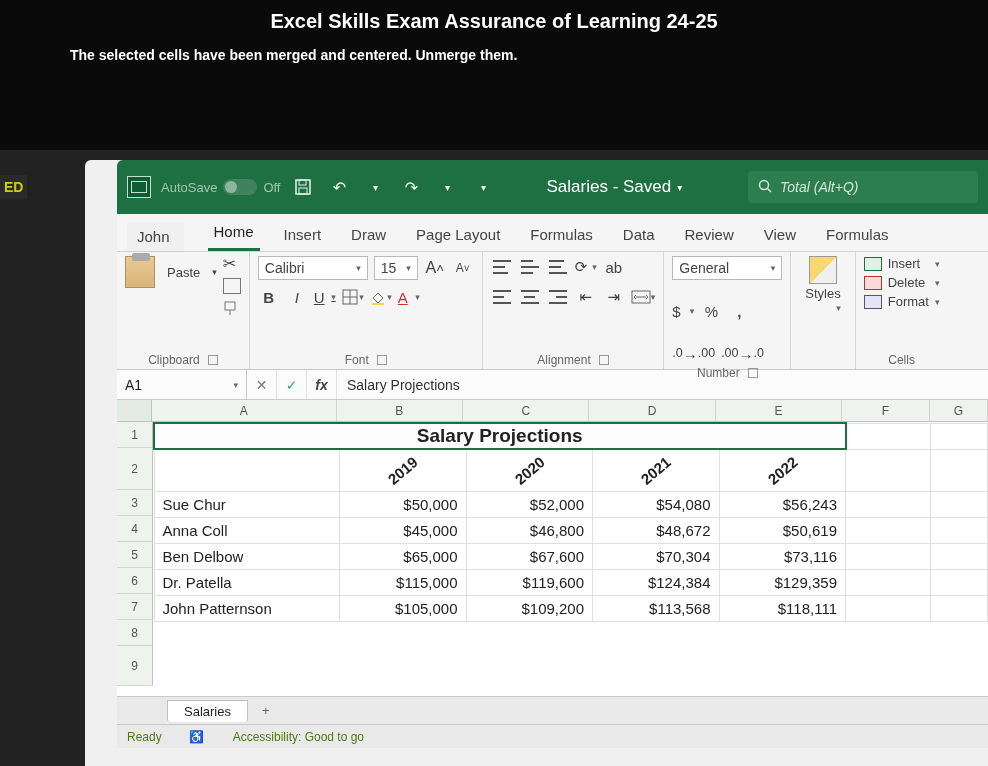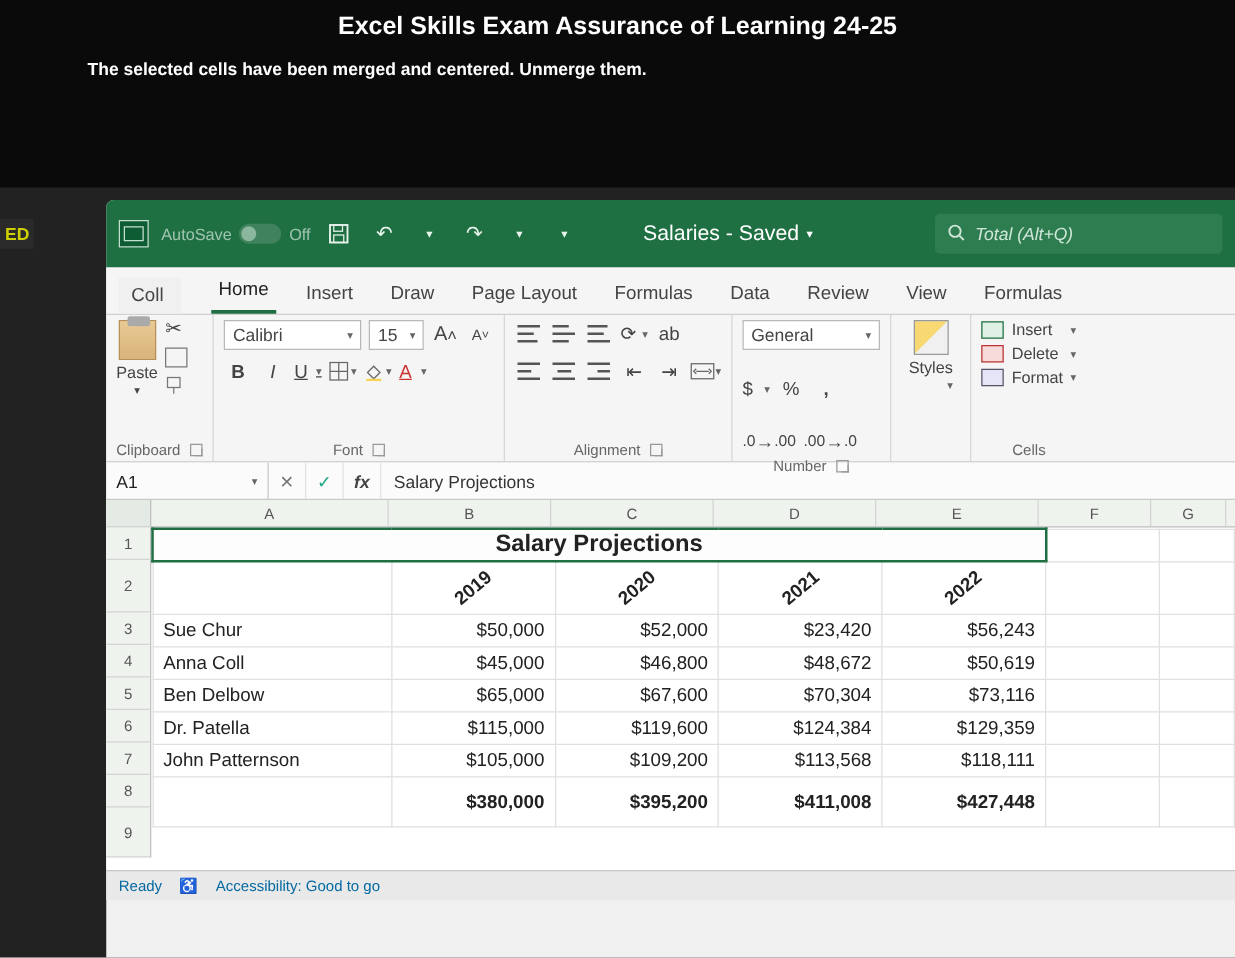"AutoSave" .excel-window { padding-left: none -> 32px }
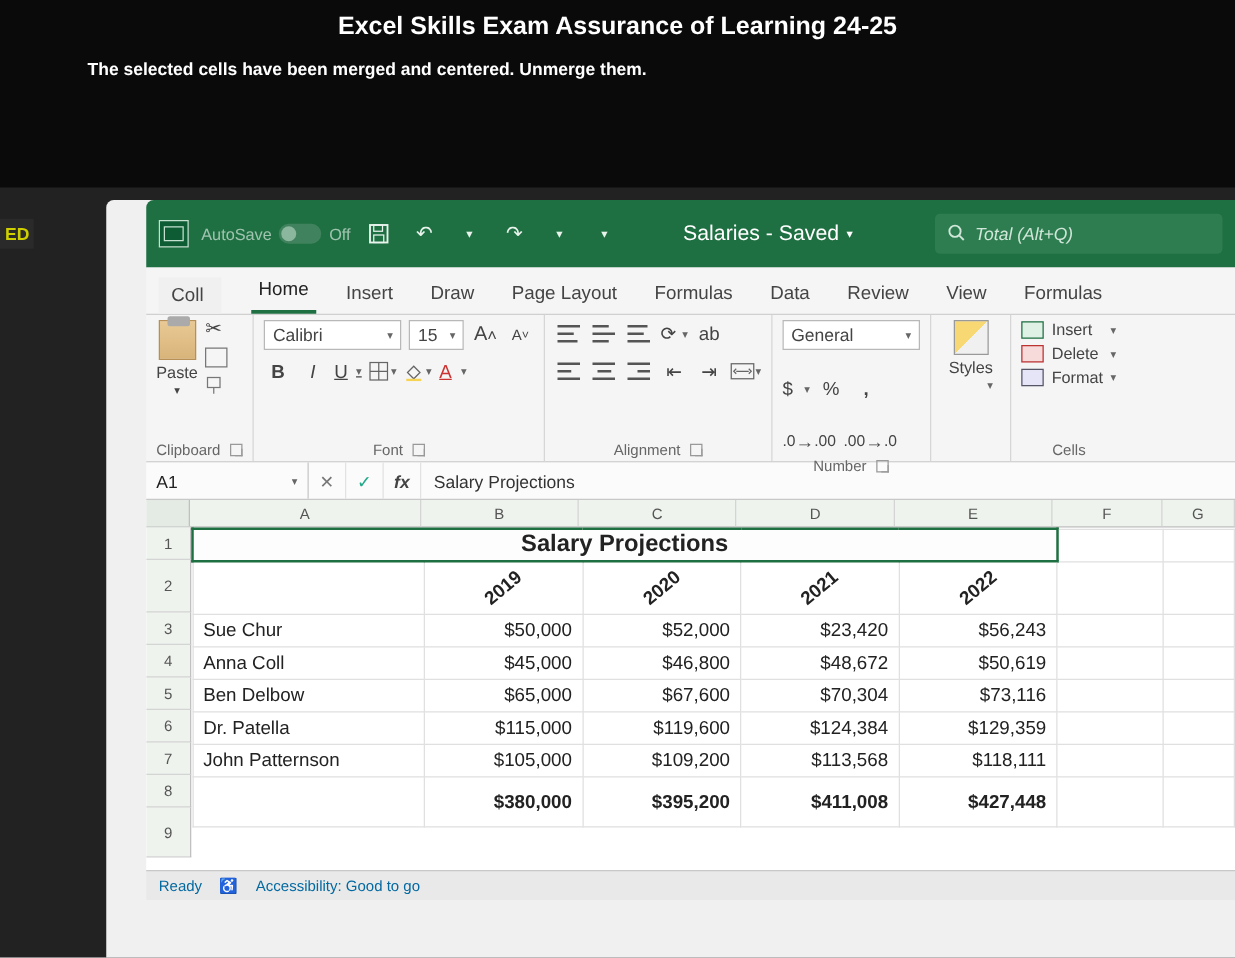"Coll" div.tab { text: Coll -> John }
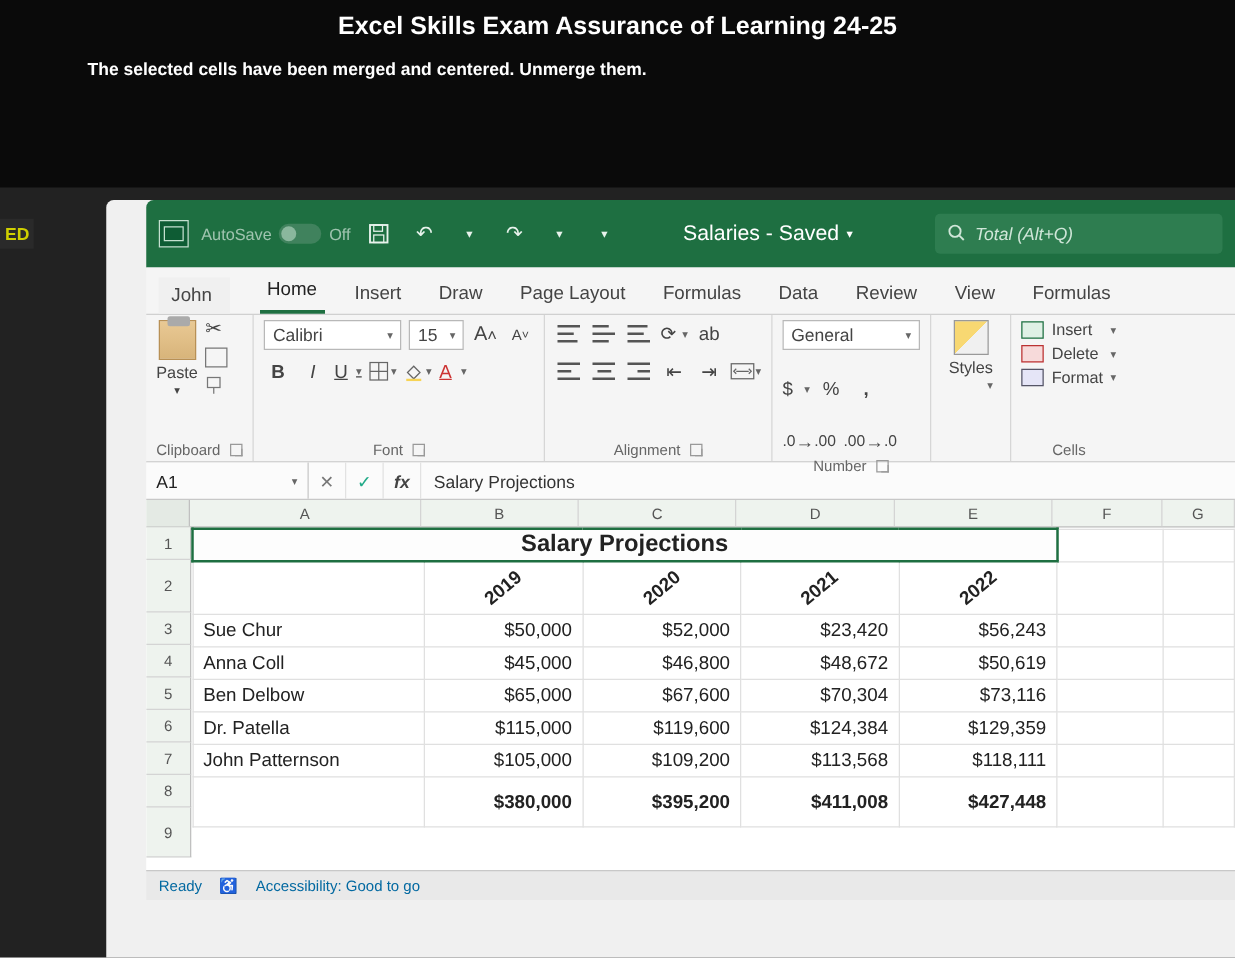"Paste" .paste { flex-direction: column -> row; gap: 2px -> 12px }
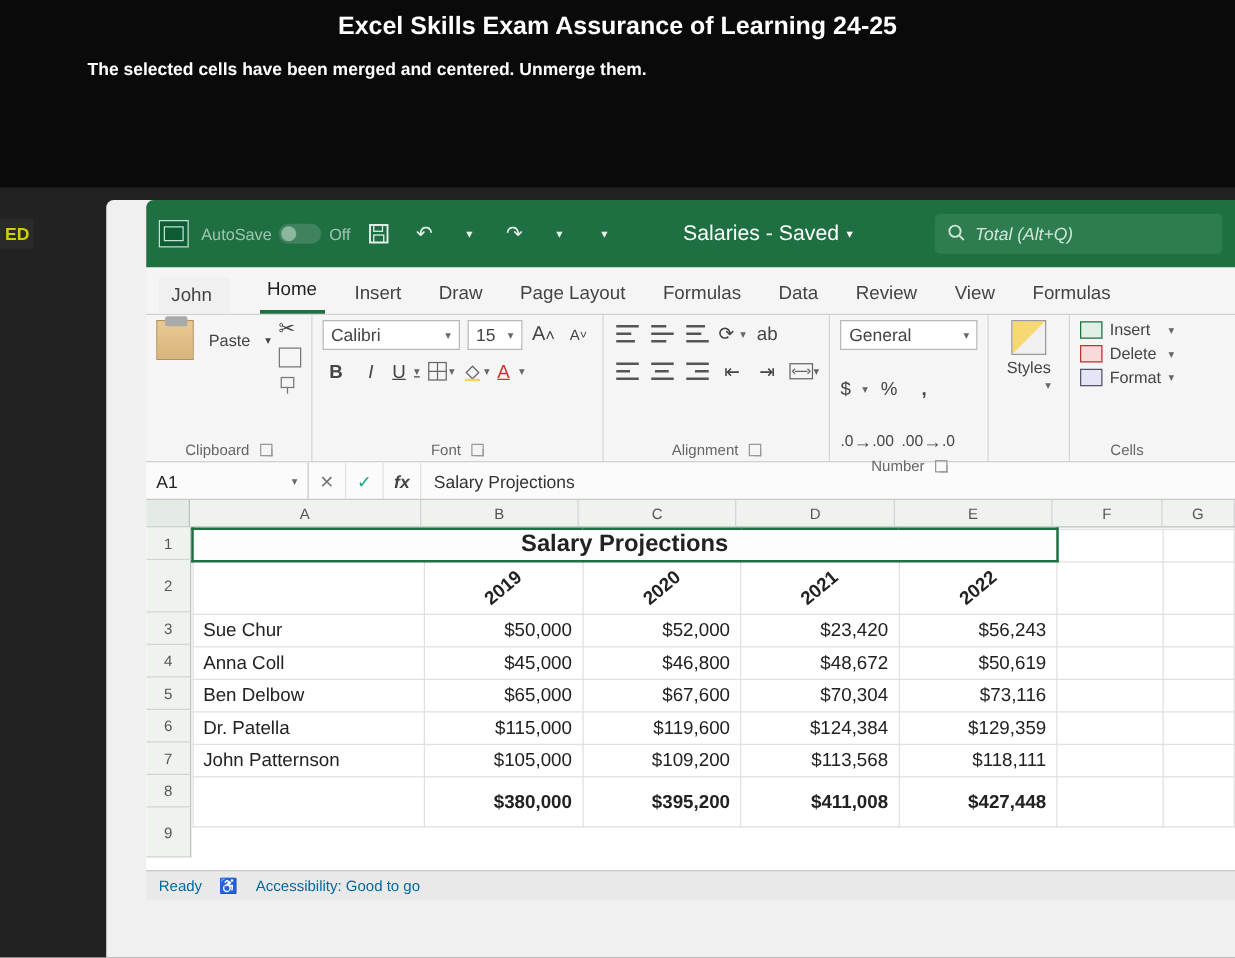"$23,420" td.num { text: $23,420 -> $54,080 }
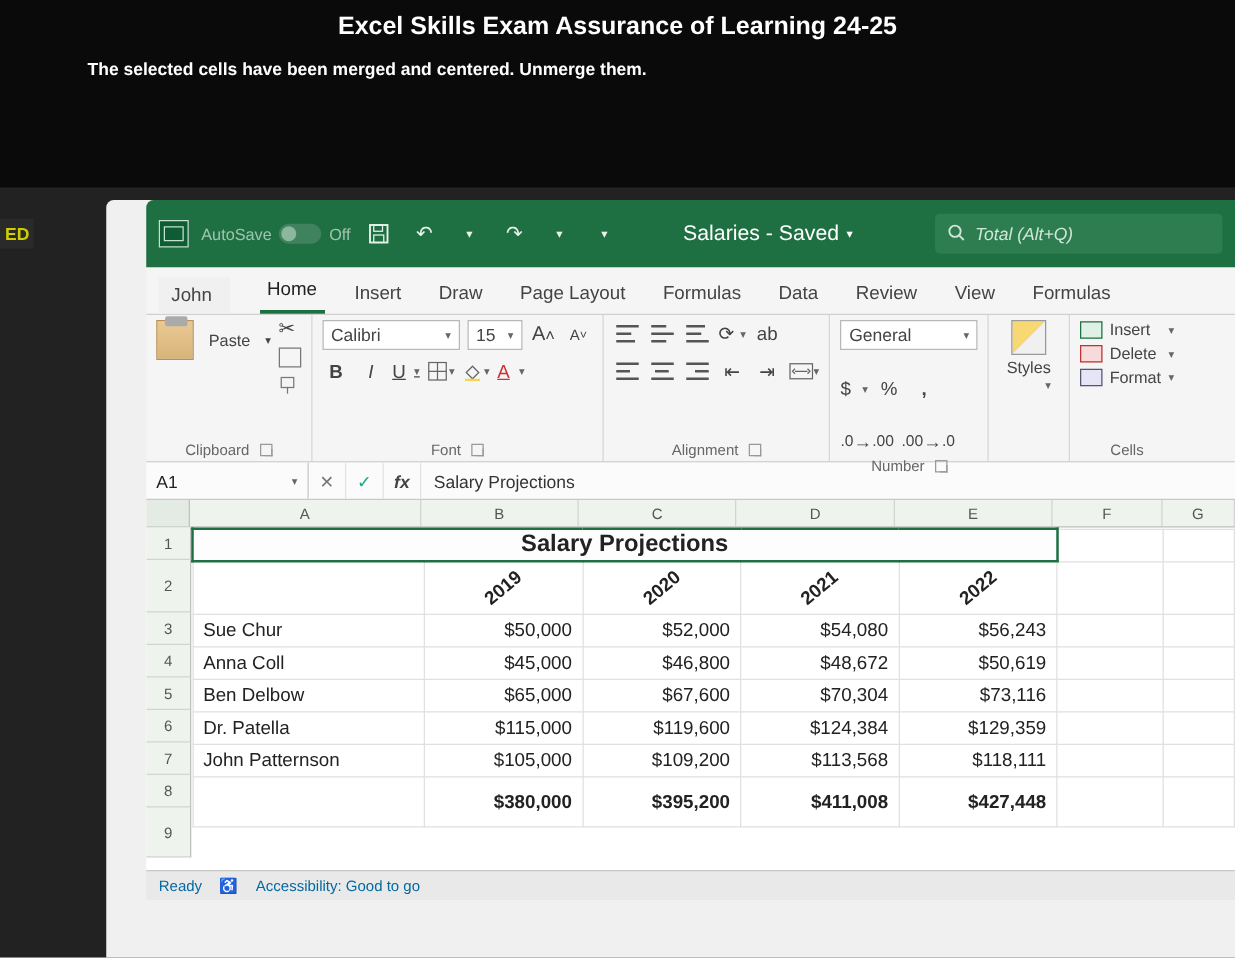"$380,000" tr.total { html: <tr> <td></td> <td>$380,000</td> <td>$395,200</td> <td>$411,008</td> <td>$427,448</td> <td></td> <td></td> </tr> -> none }
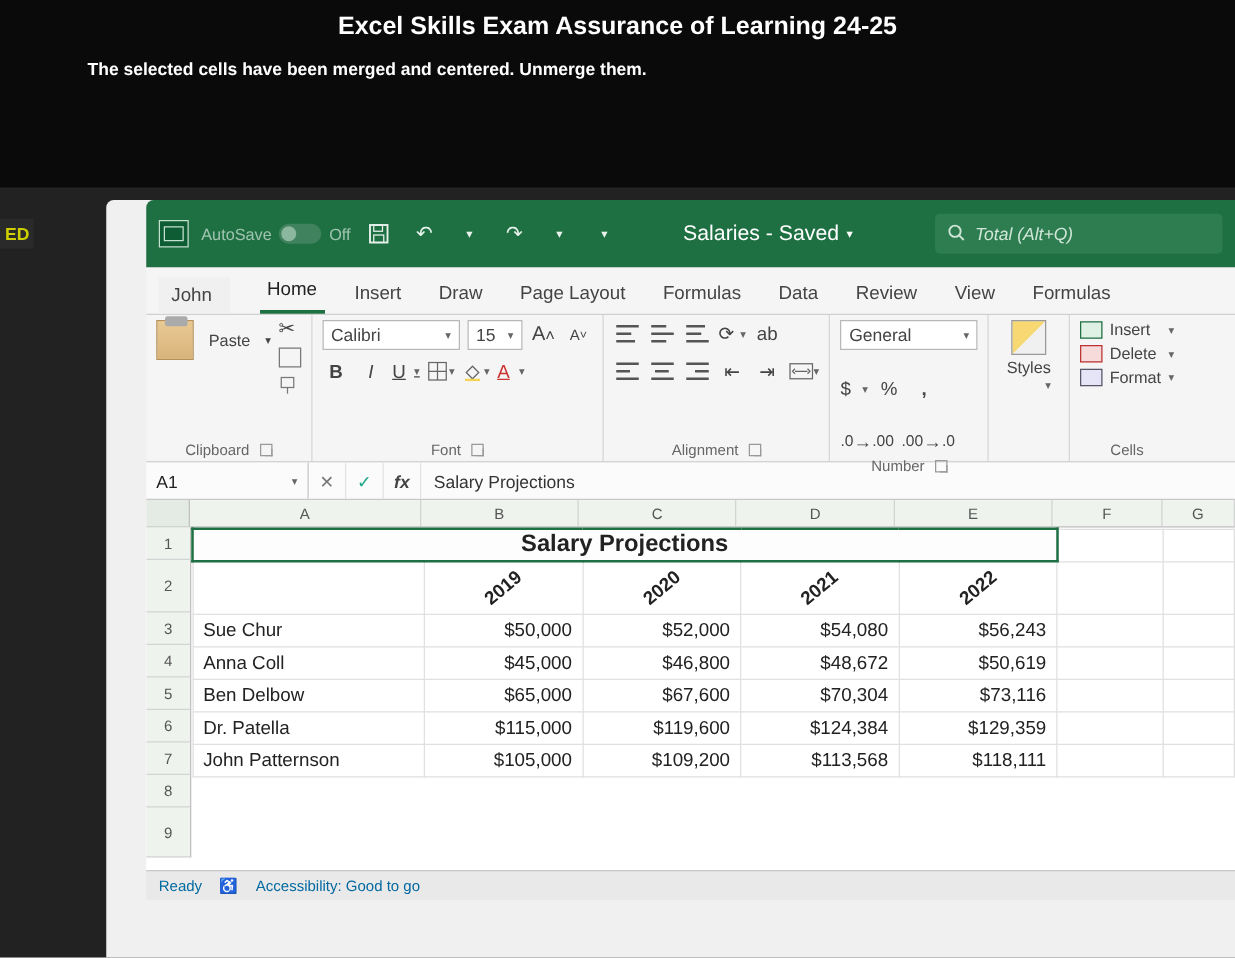"Salaries" div.sheet-tabs { html: none -> <div> <div>Salaries</div> <div>+</div> </div> }
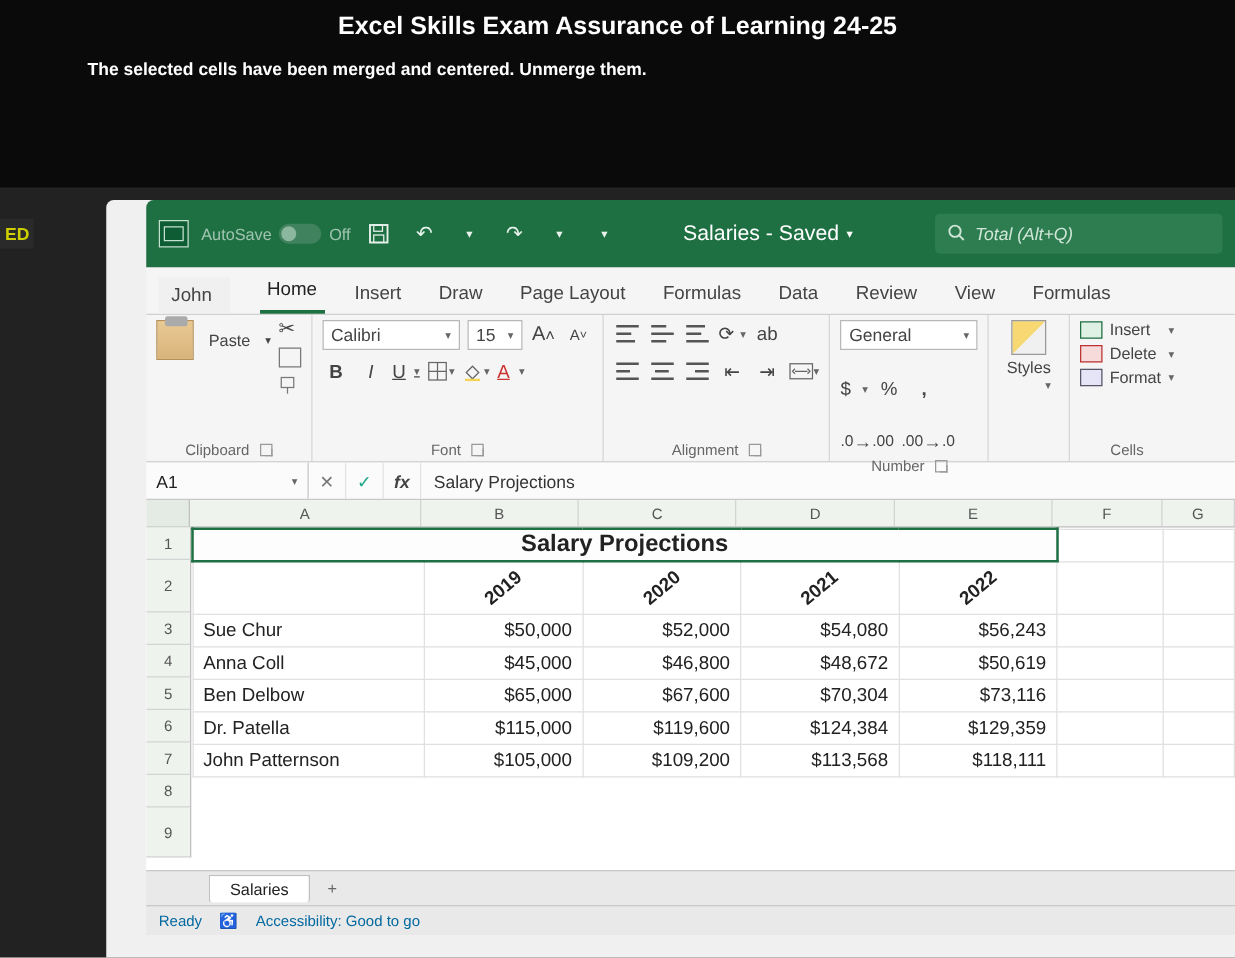"Ready" .status-bar { color: #0369a1 -> #4d7c0f; gap: 14px -> 28px }
